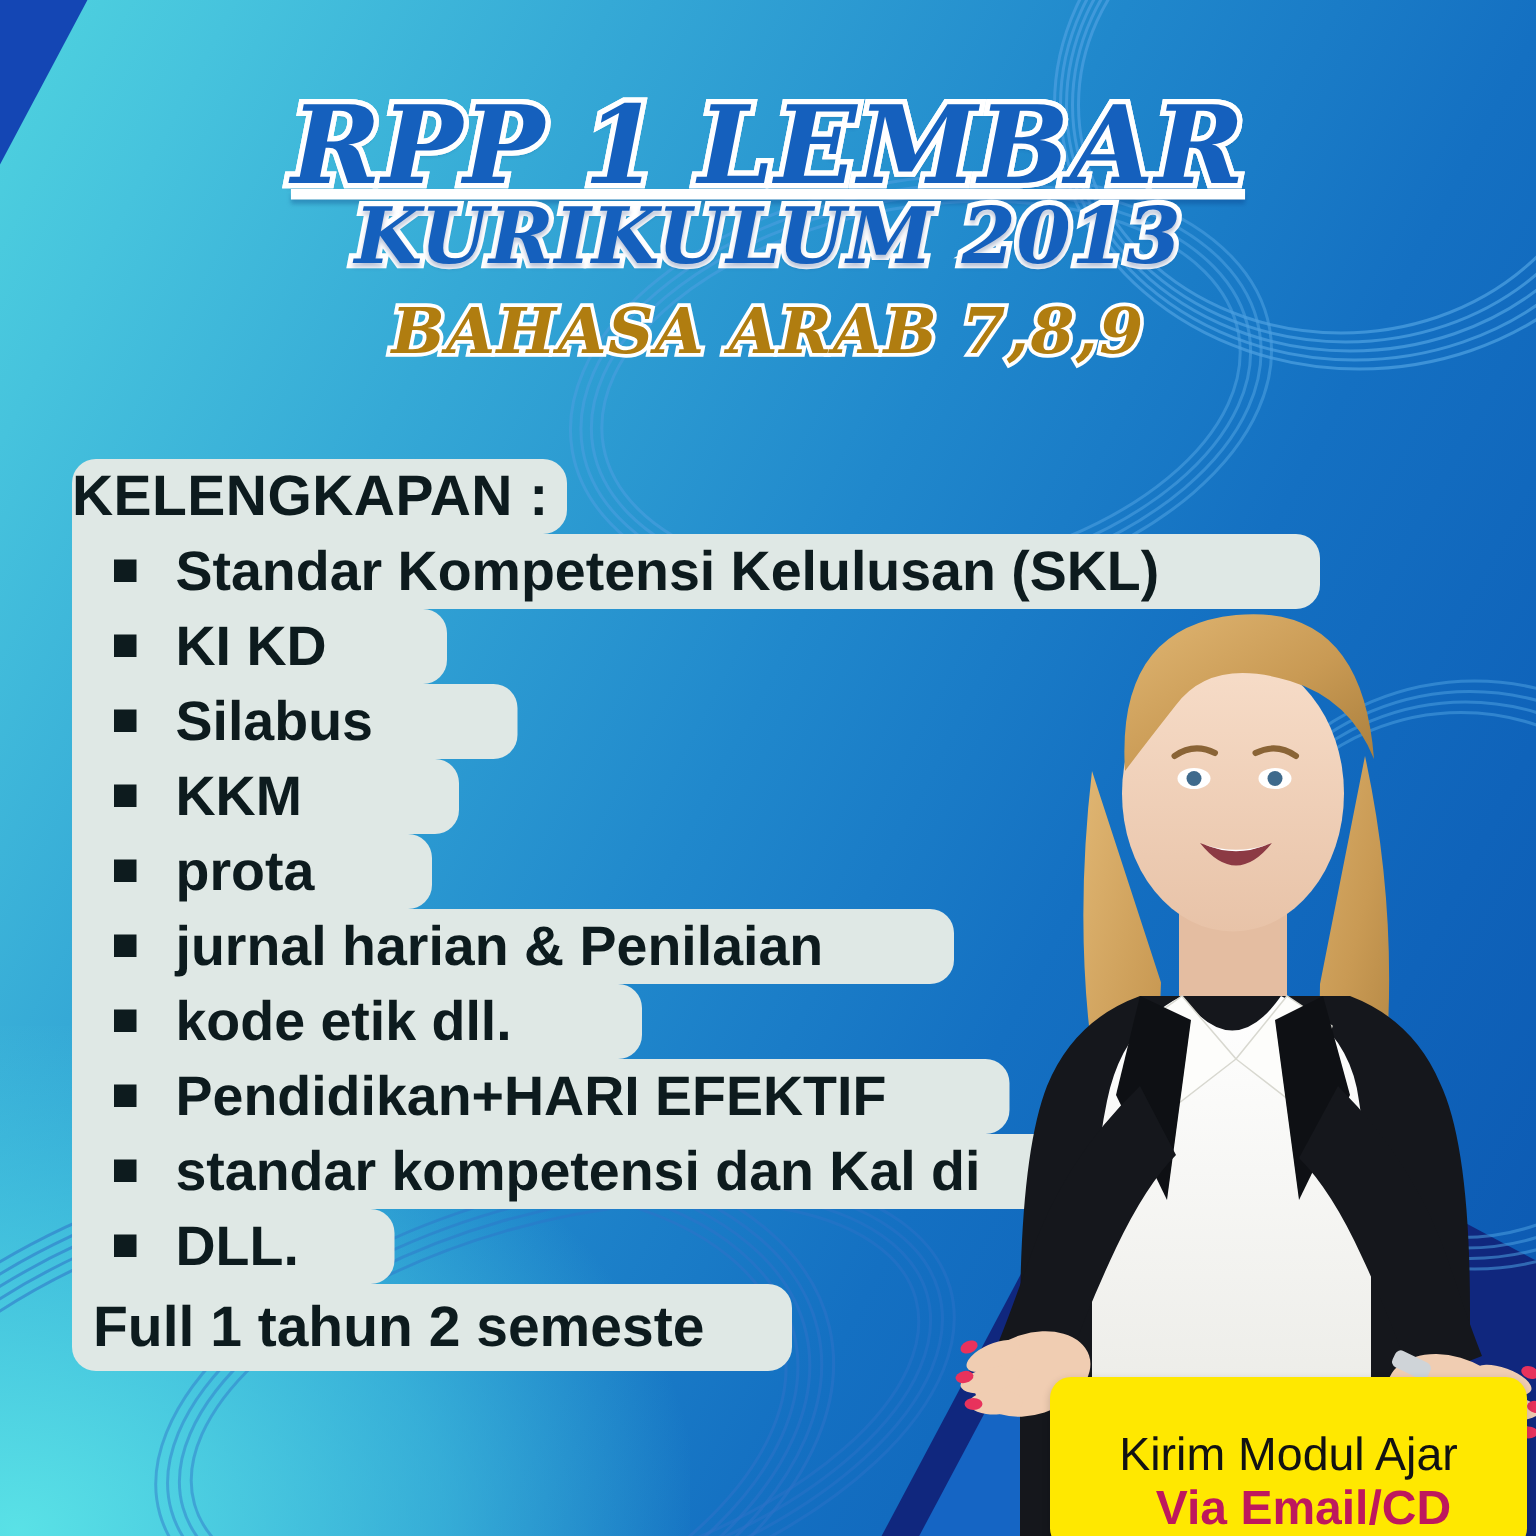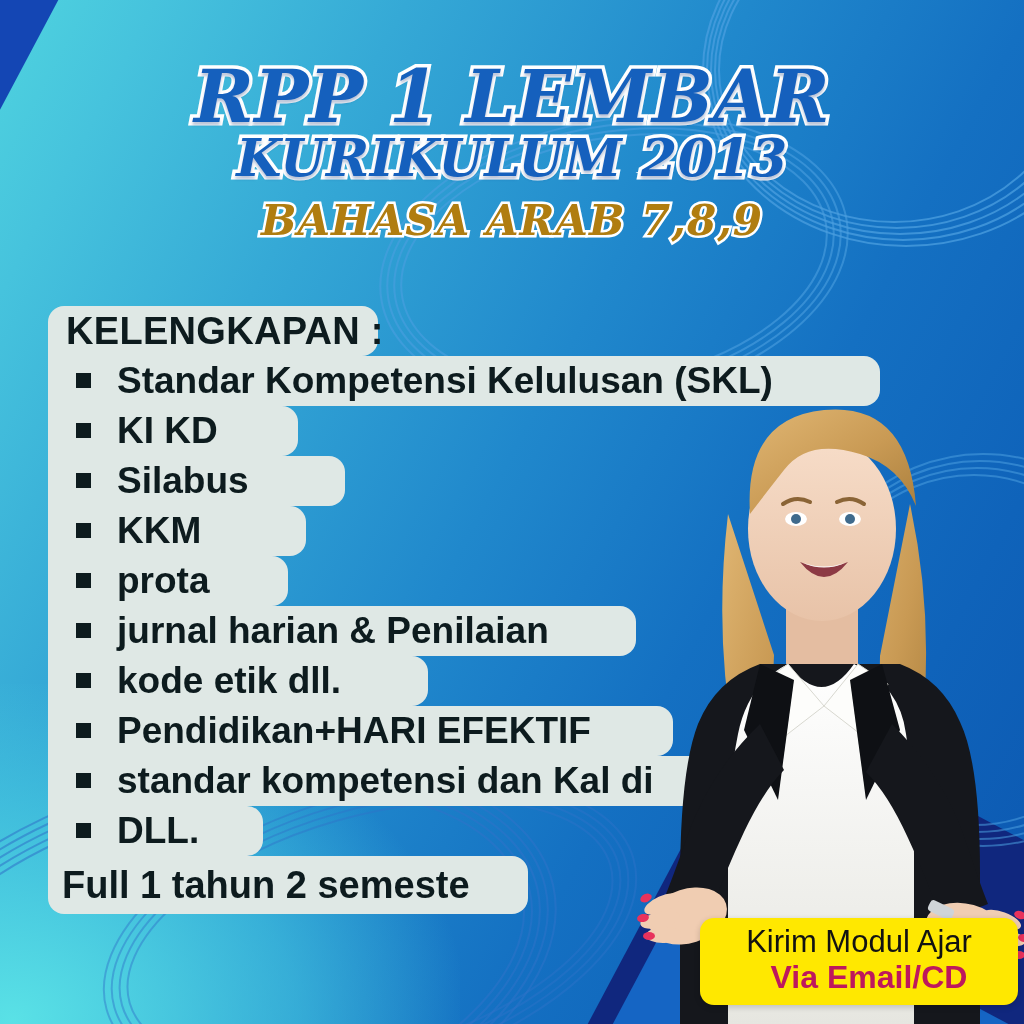"RPP 1 LEMBAR" .hl1 { text-decoration: none -> underline }
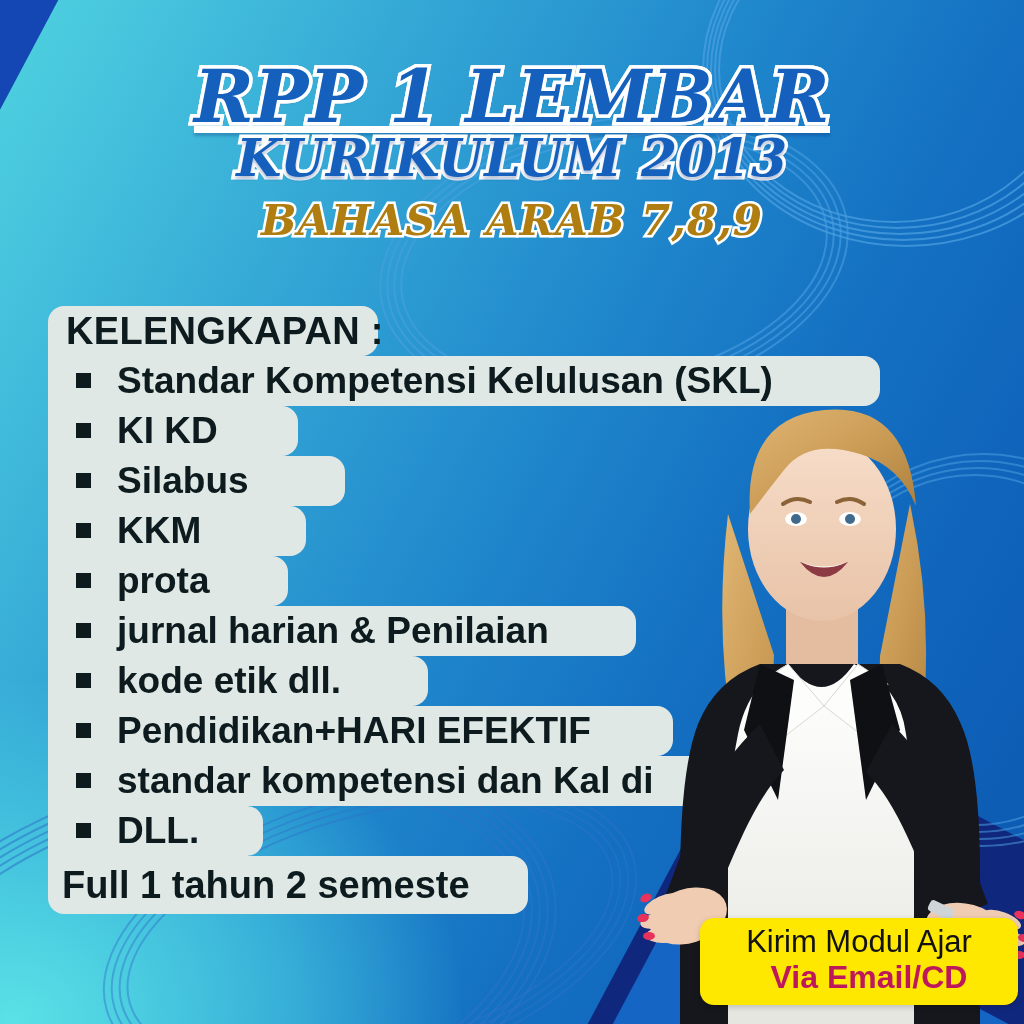"KELENGKAPAN :" .ptxt.head { padding-left: 18px -> none }
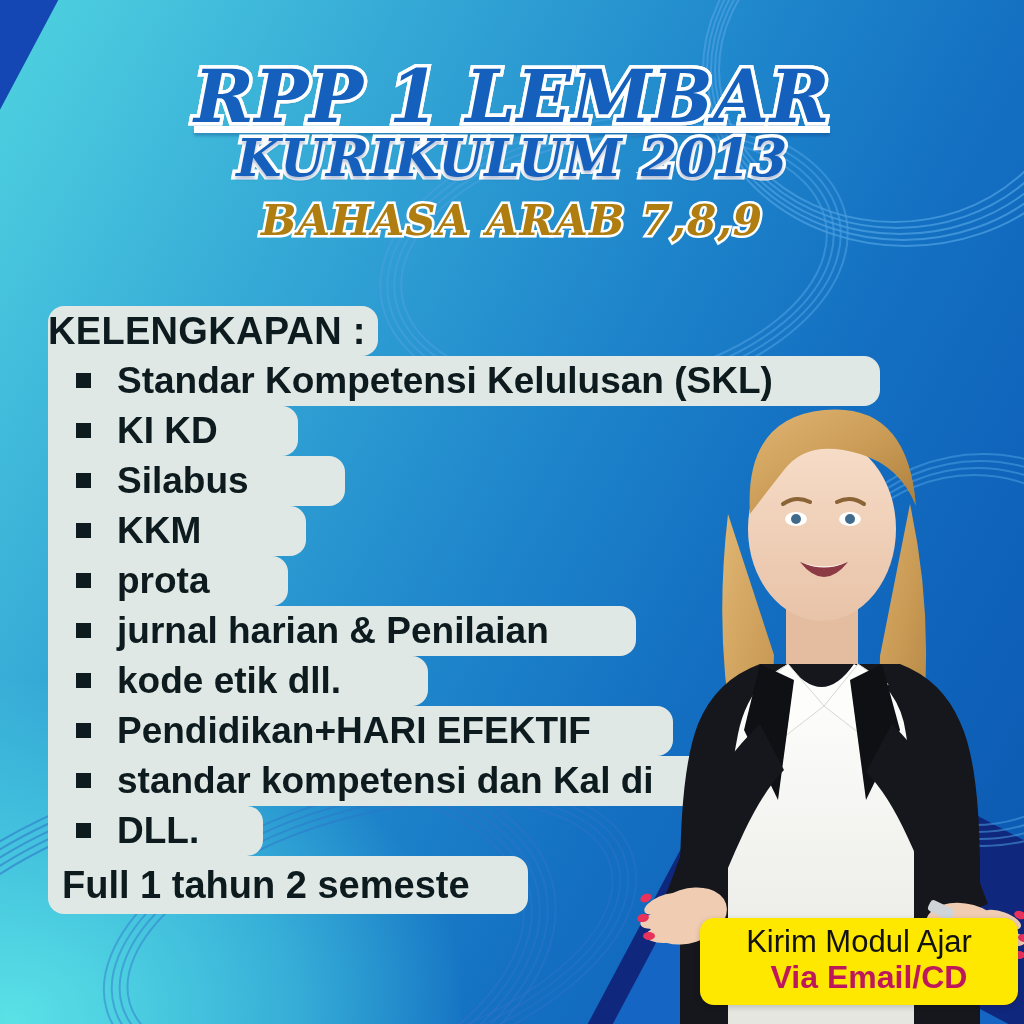"Kirim Modul Ajar" .cta-l1 { margin-top: none -> 28px }
